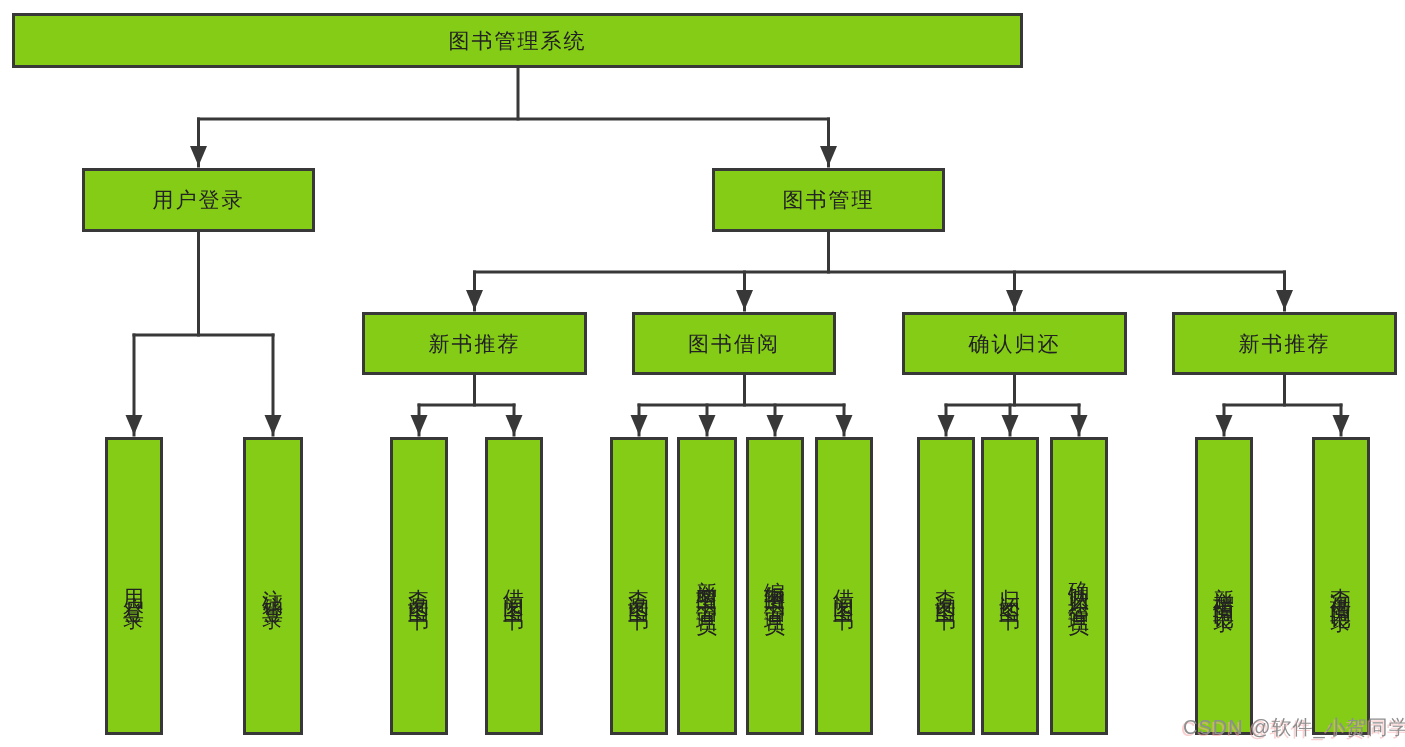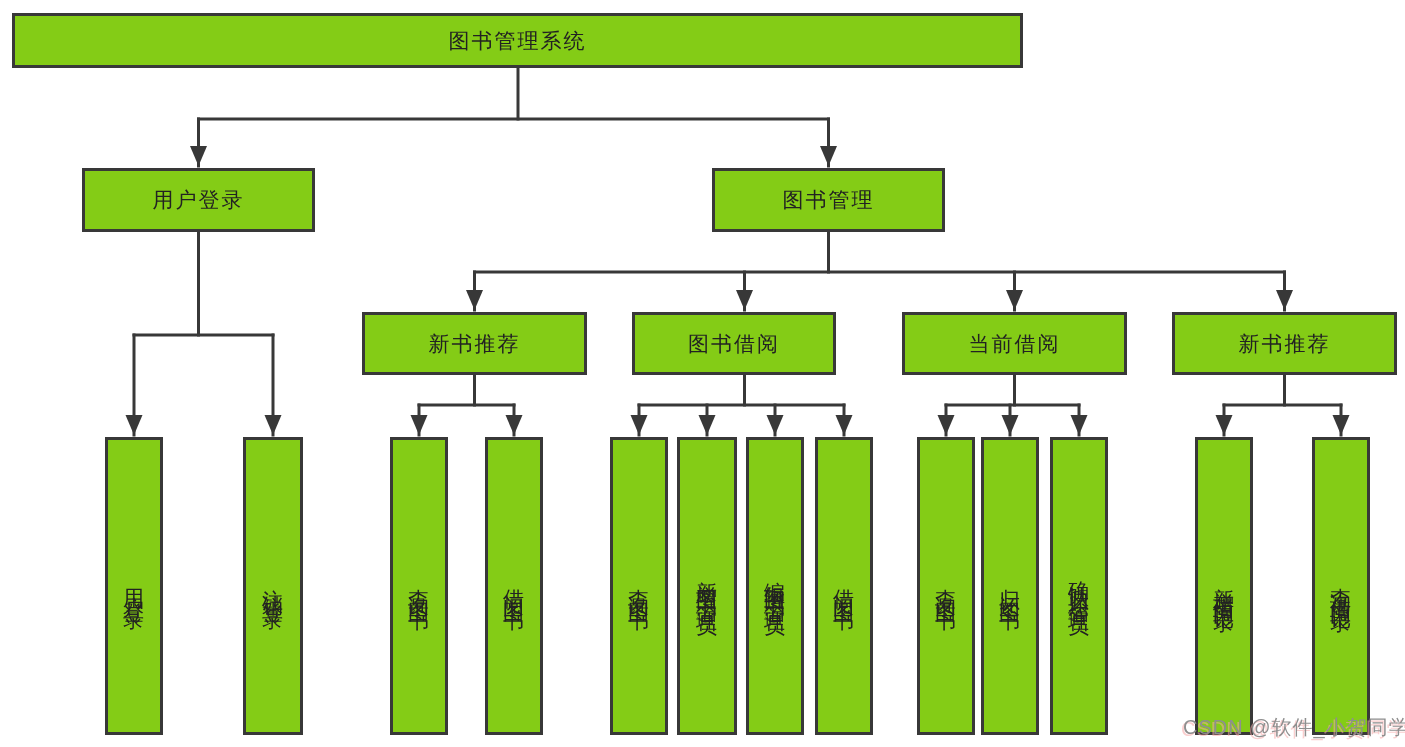"当前借阅" span.hlabel { text: 当前借阅 -> 确认归还 }
